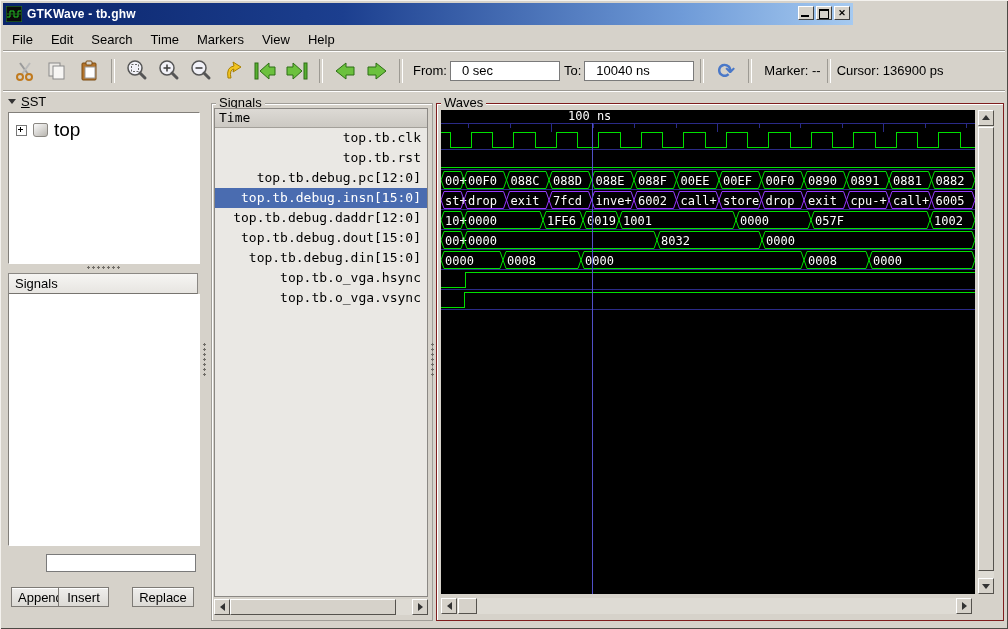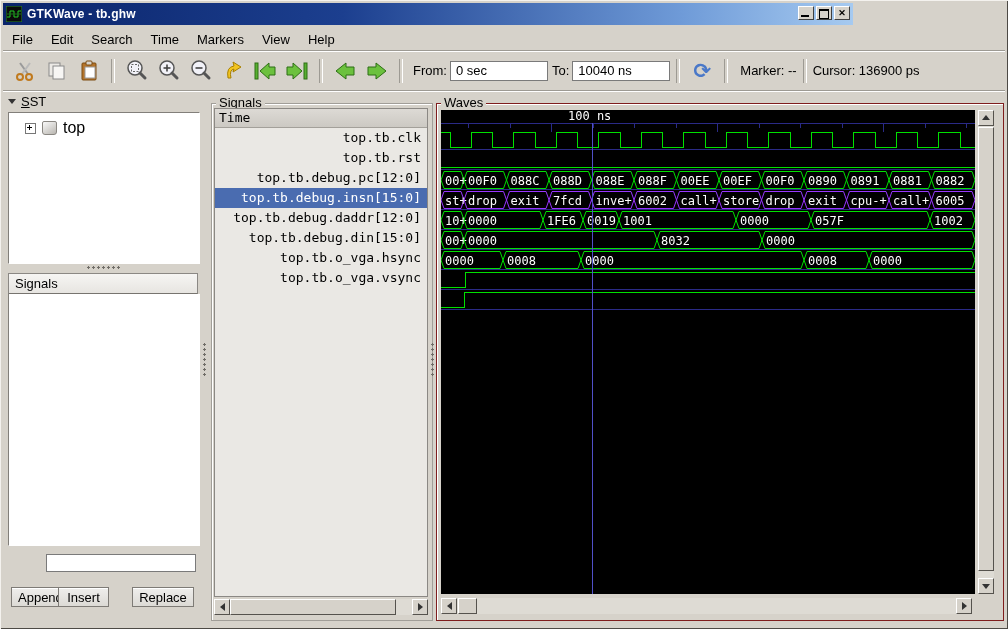"0 sec" .tb-input { padding: 0 5px -> 0 11px }
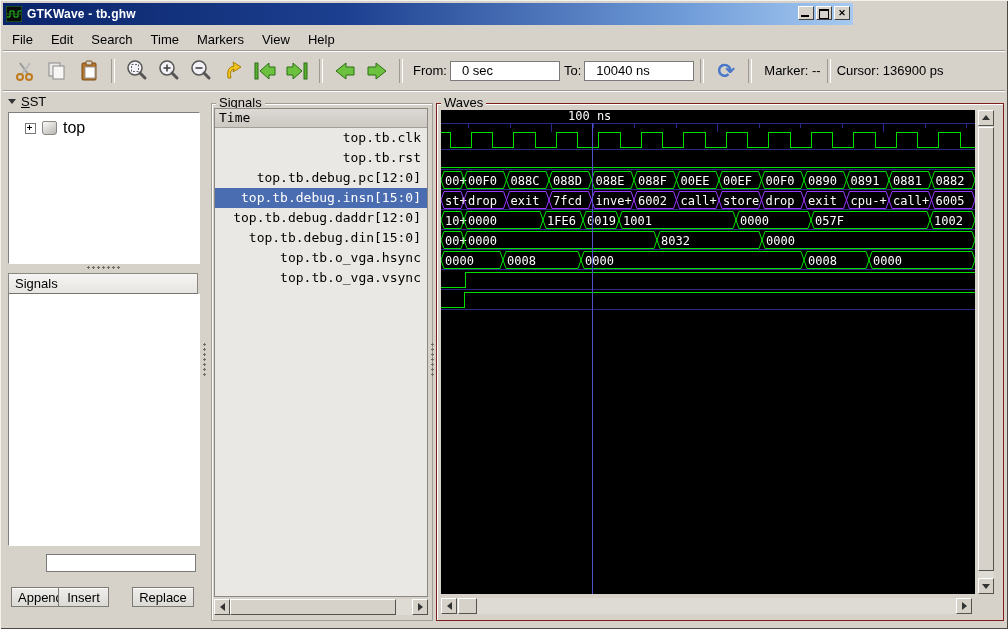"top" .tree-row { font-size: 16px -> 19px; margin: 6px 0 0 16px -> 6px 0 0 7px }
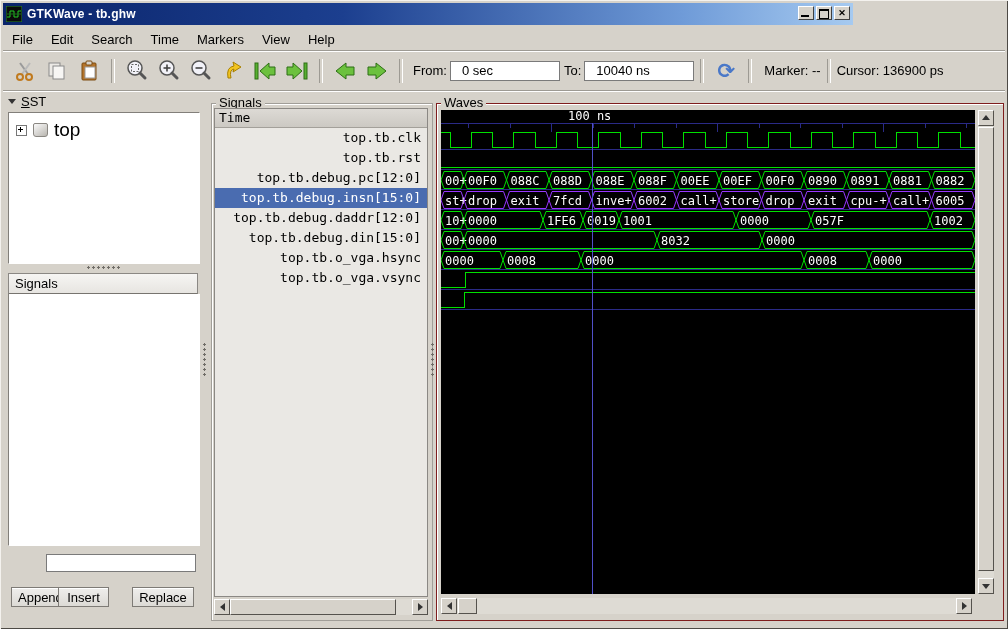"top.tb.debug.dout[15:0]" div.sigrow { html: none -> <div>top.tb.debug.dout[15:0]</div> }
